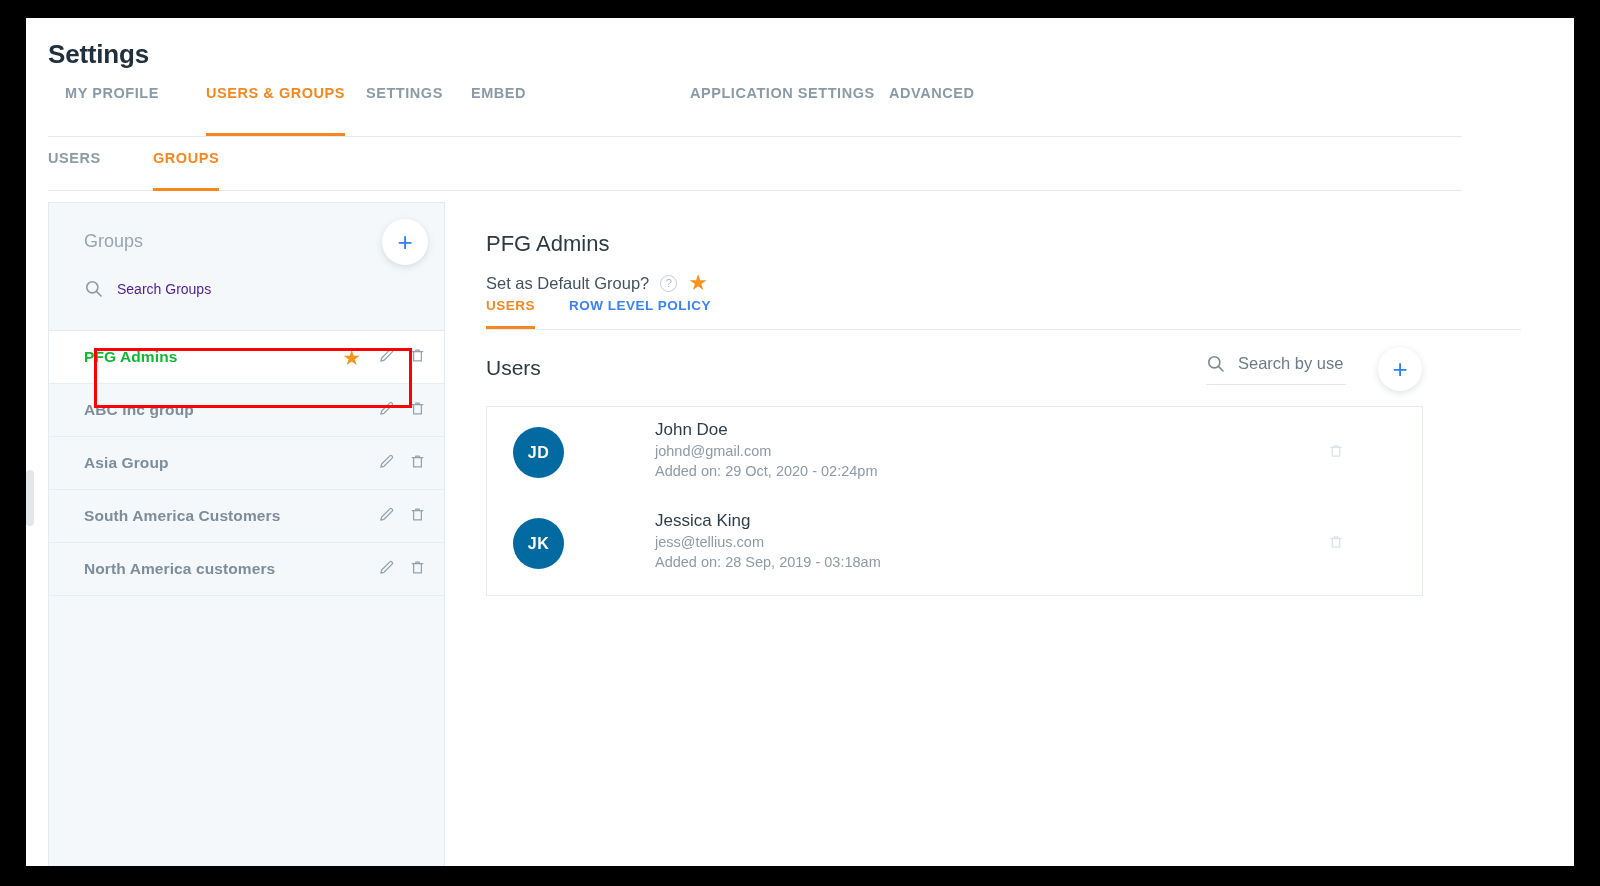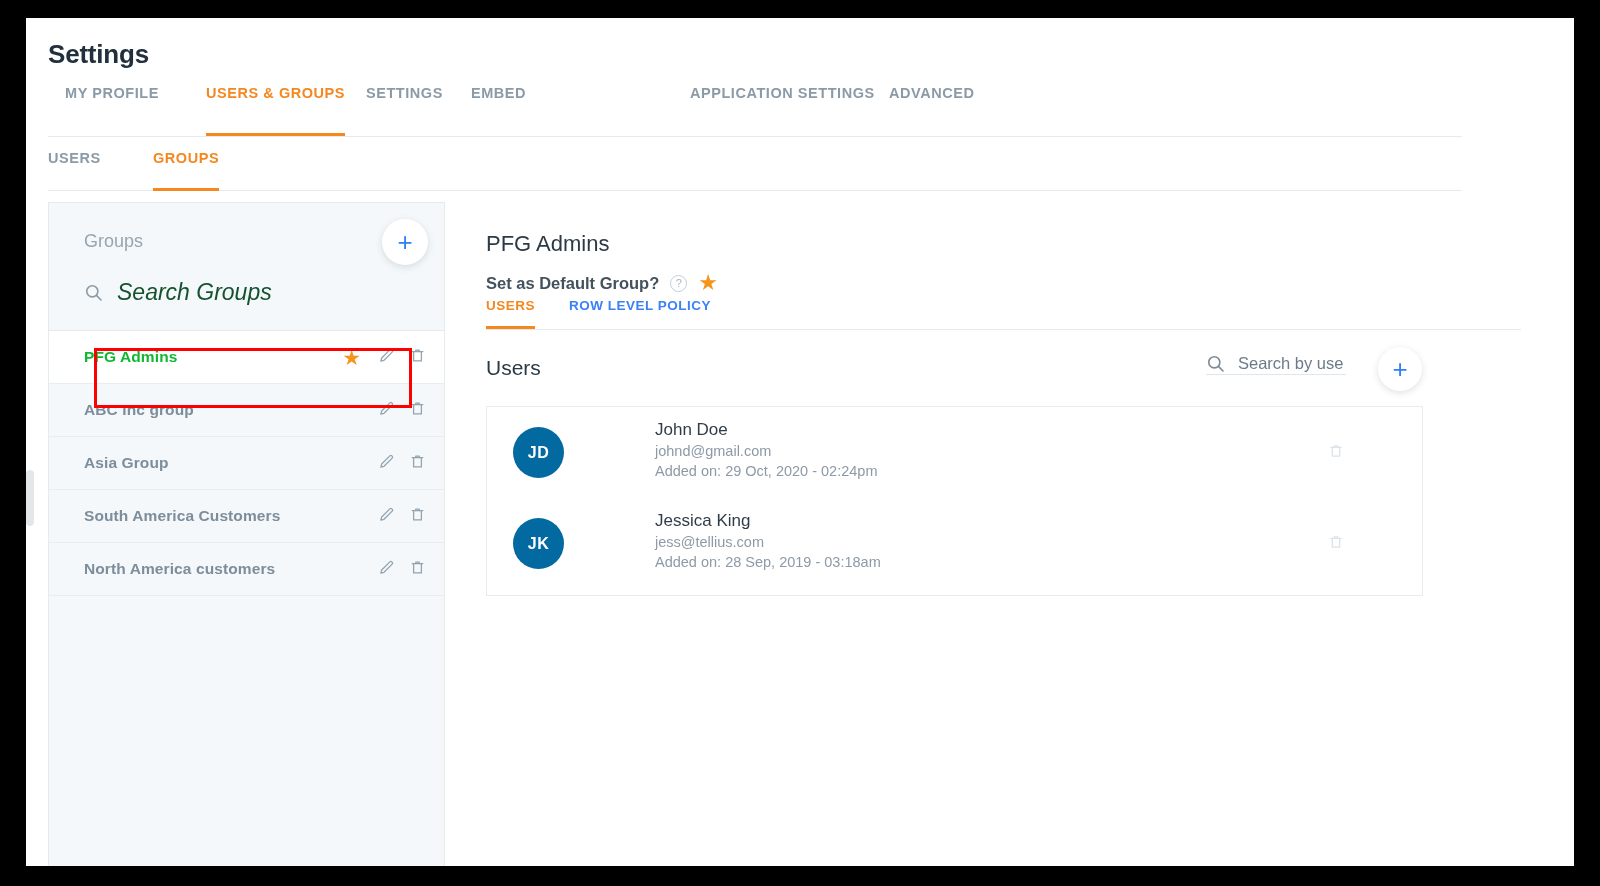"Search Groups" .search-groups .placeholder { color: #14532d -> #4c1d95; font-size: 23px -> 14px; font-style: italic -> none }
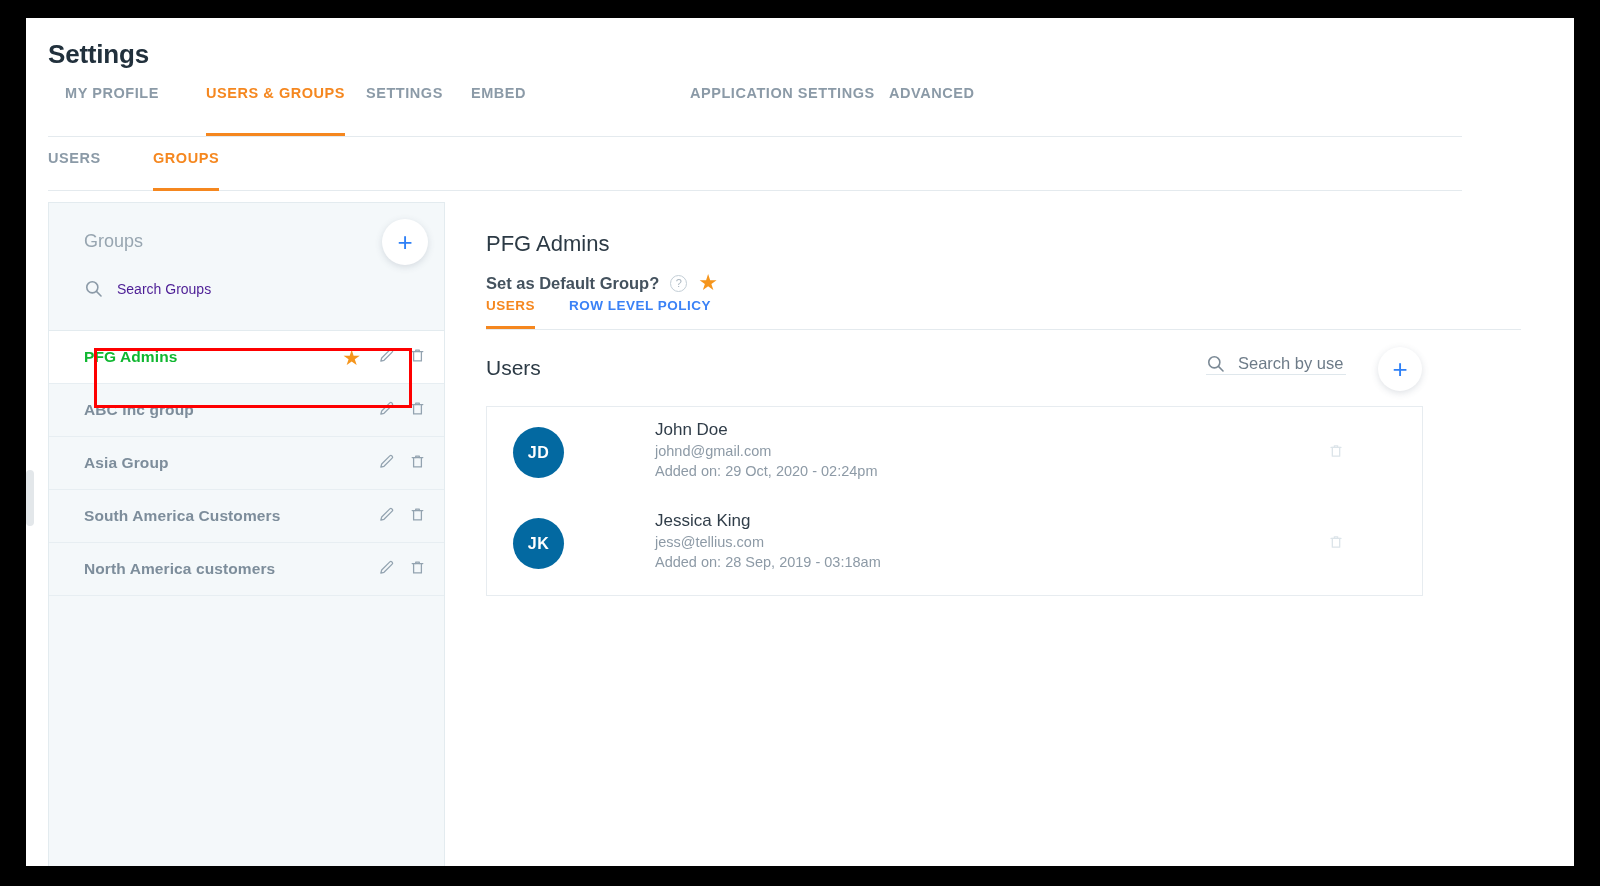"Set as Default Group?" .default-row .dlabel { font-weight: bold -> none }
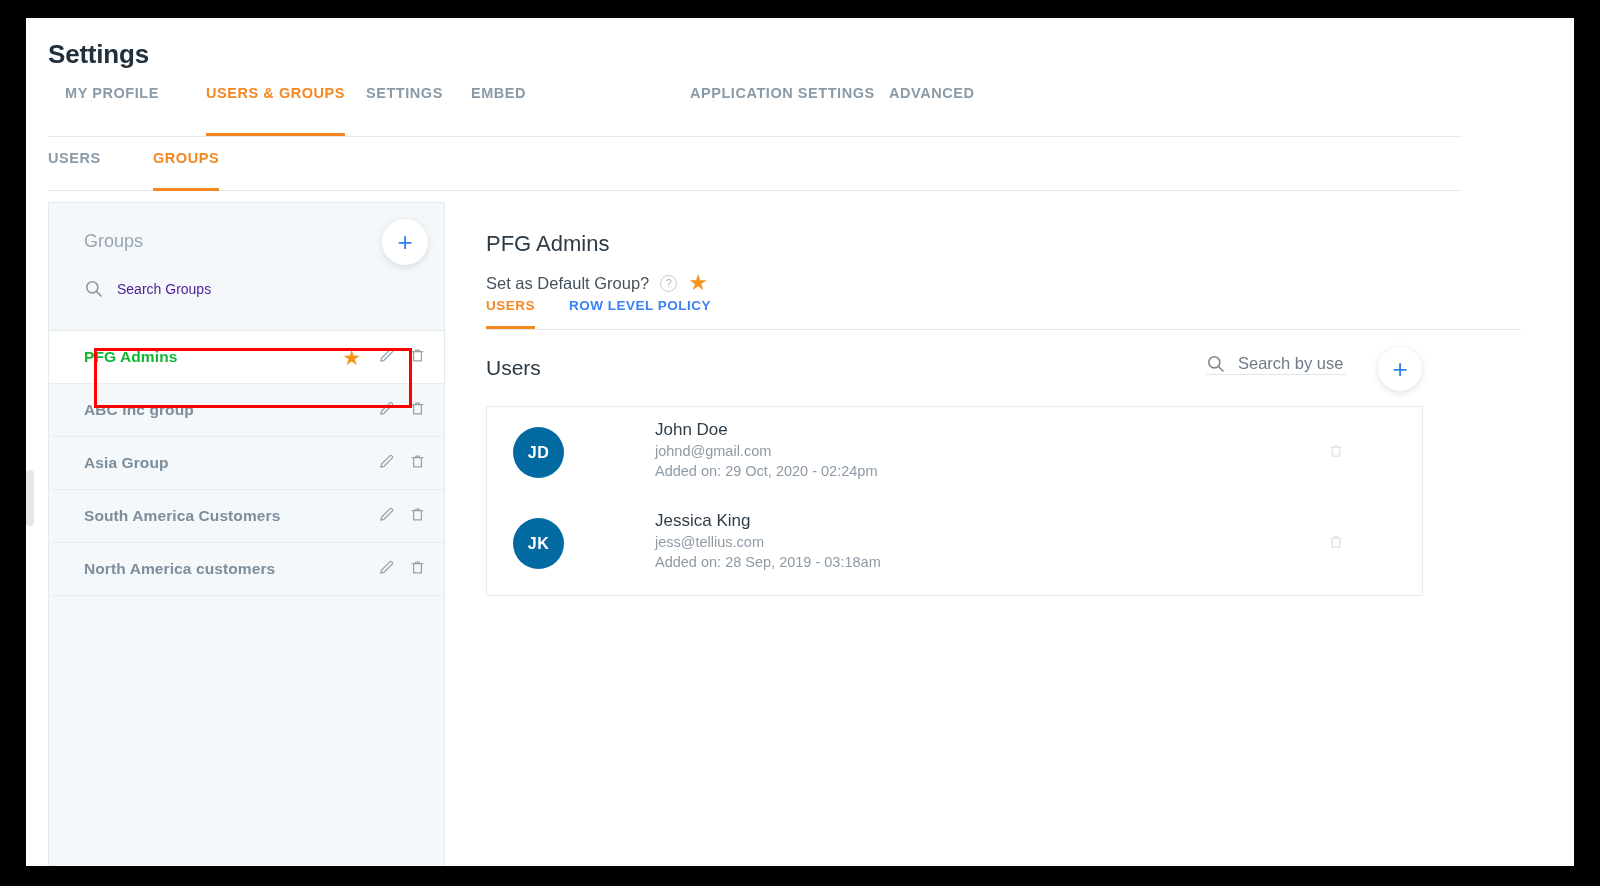"Search by use" .user-search { padding-bottom: 1px -> 11px }
